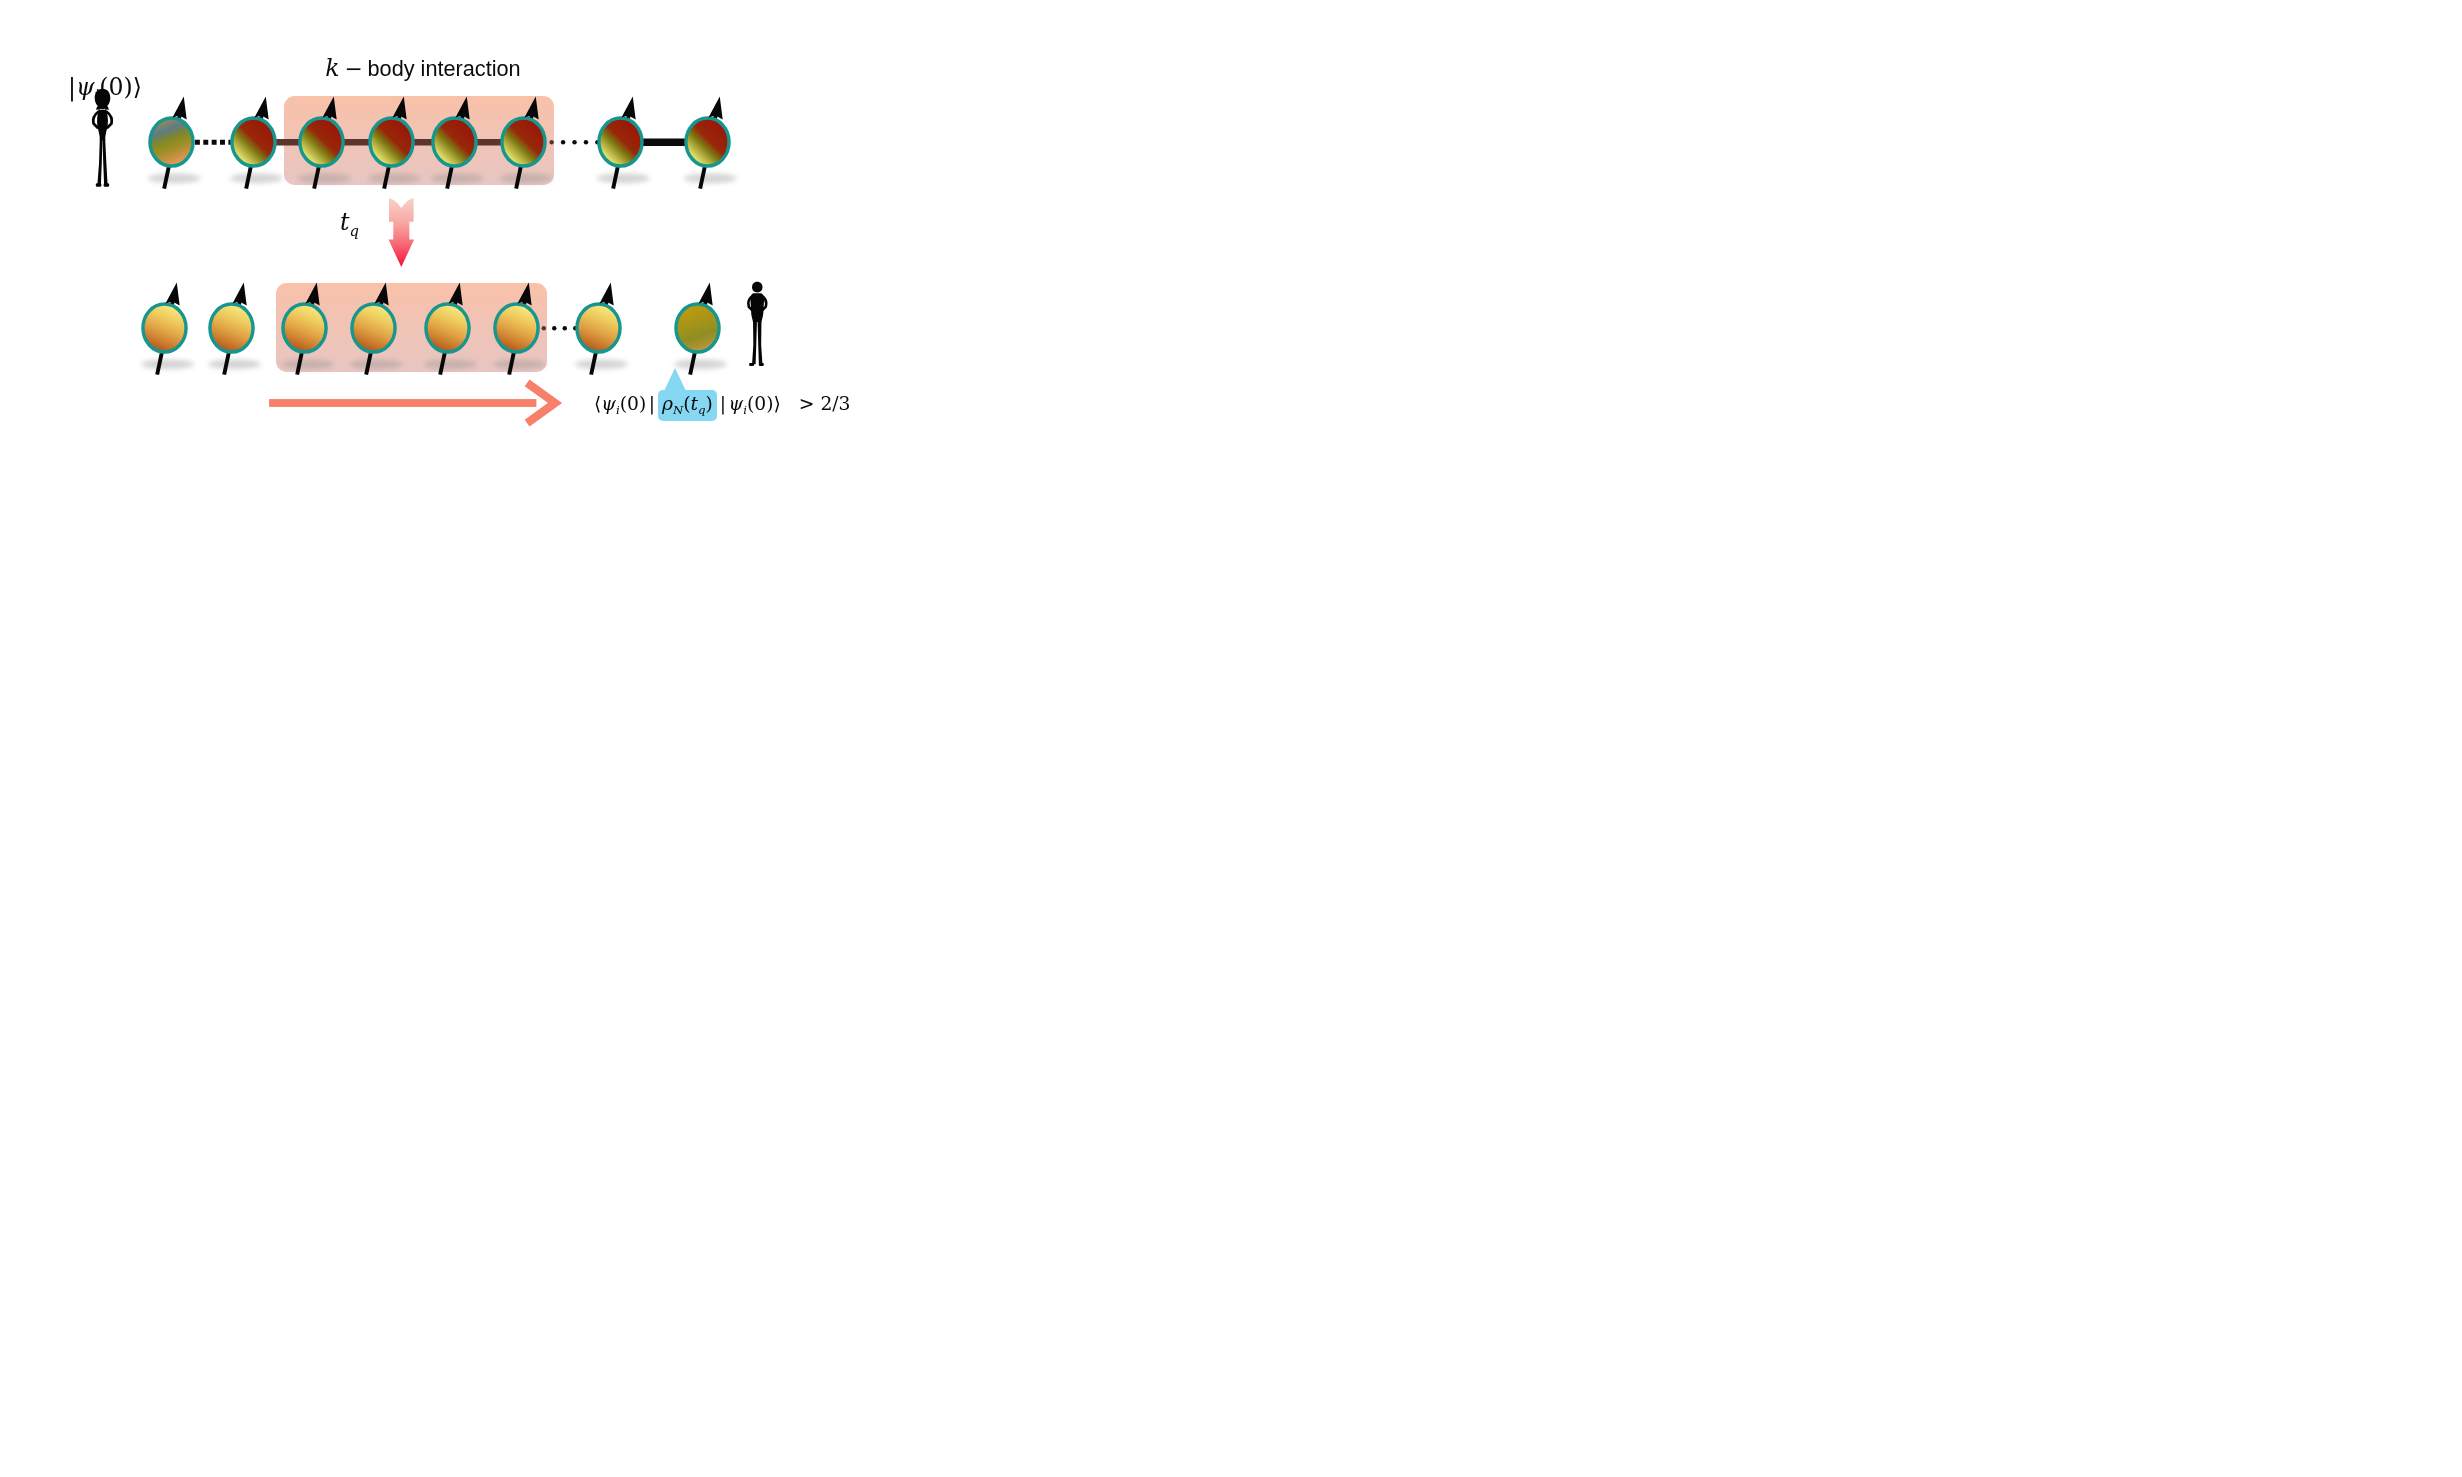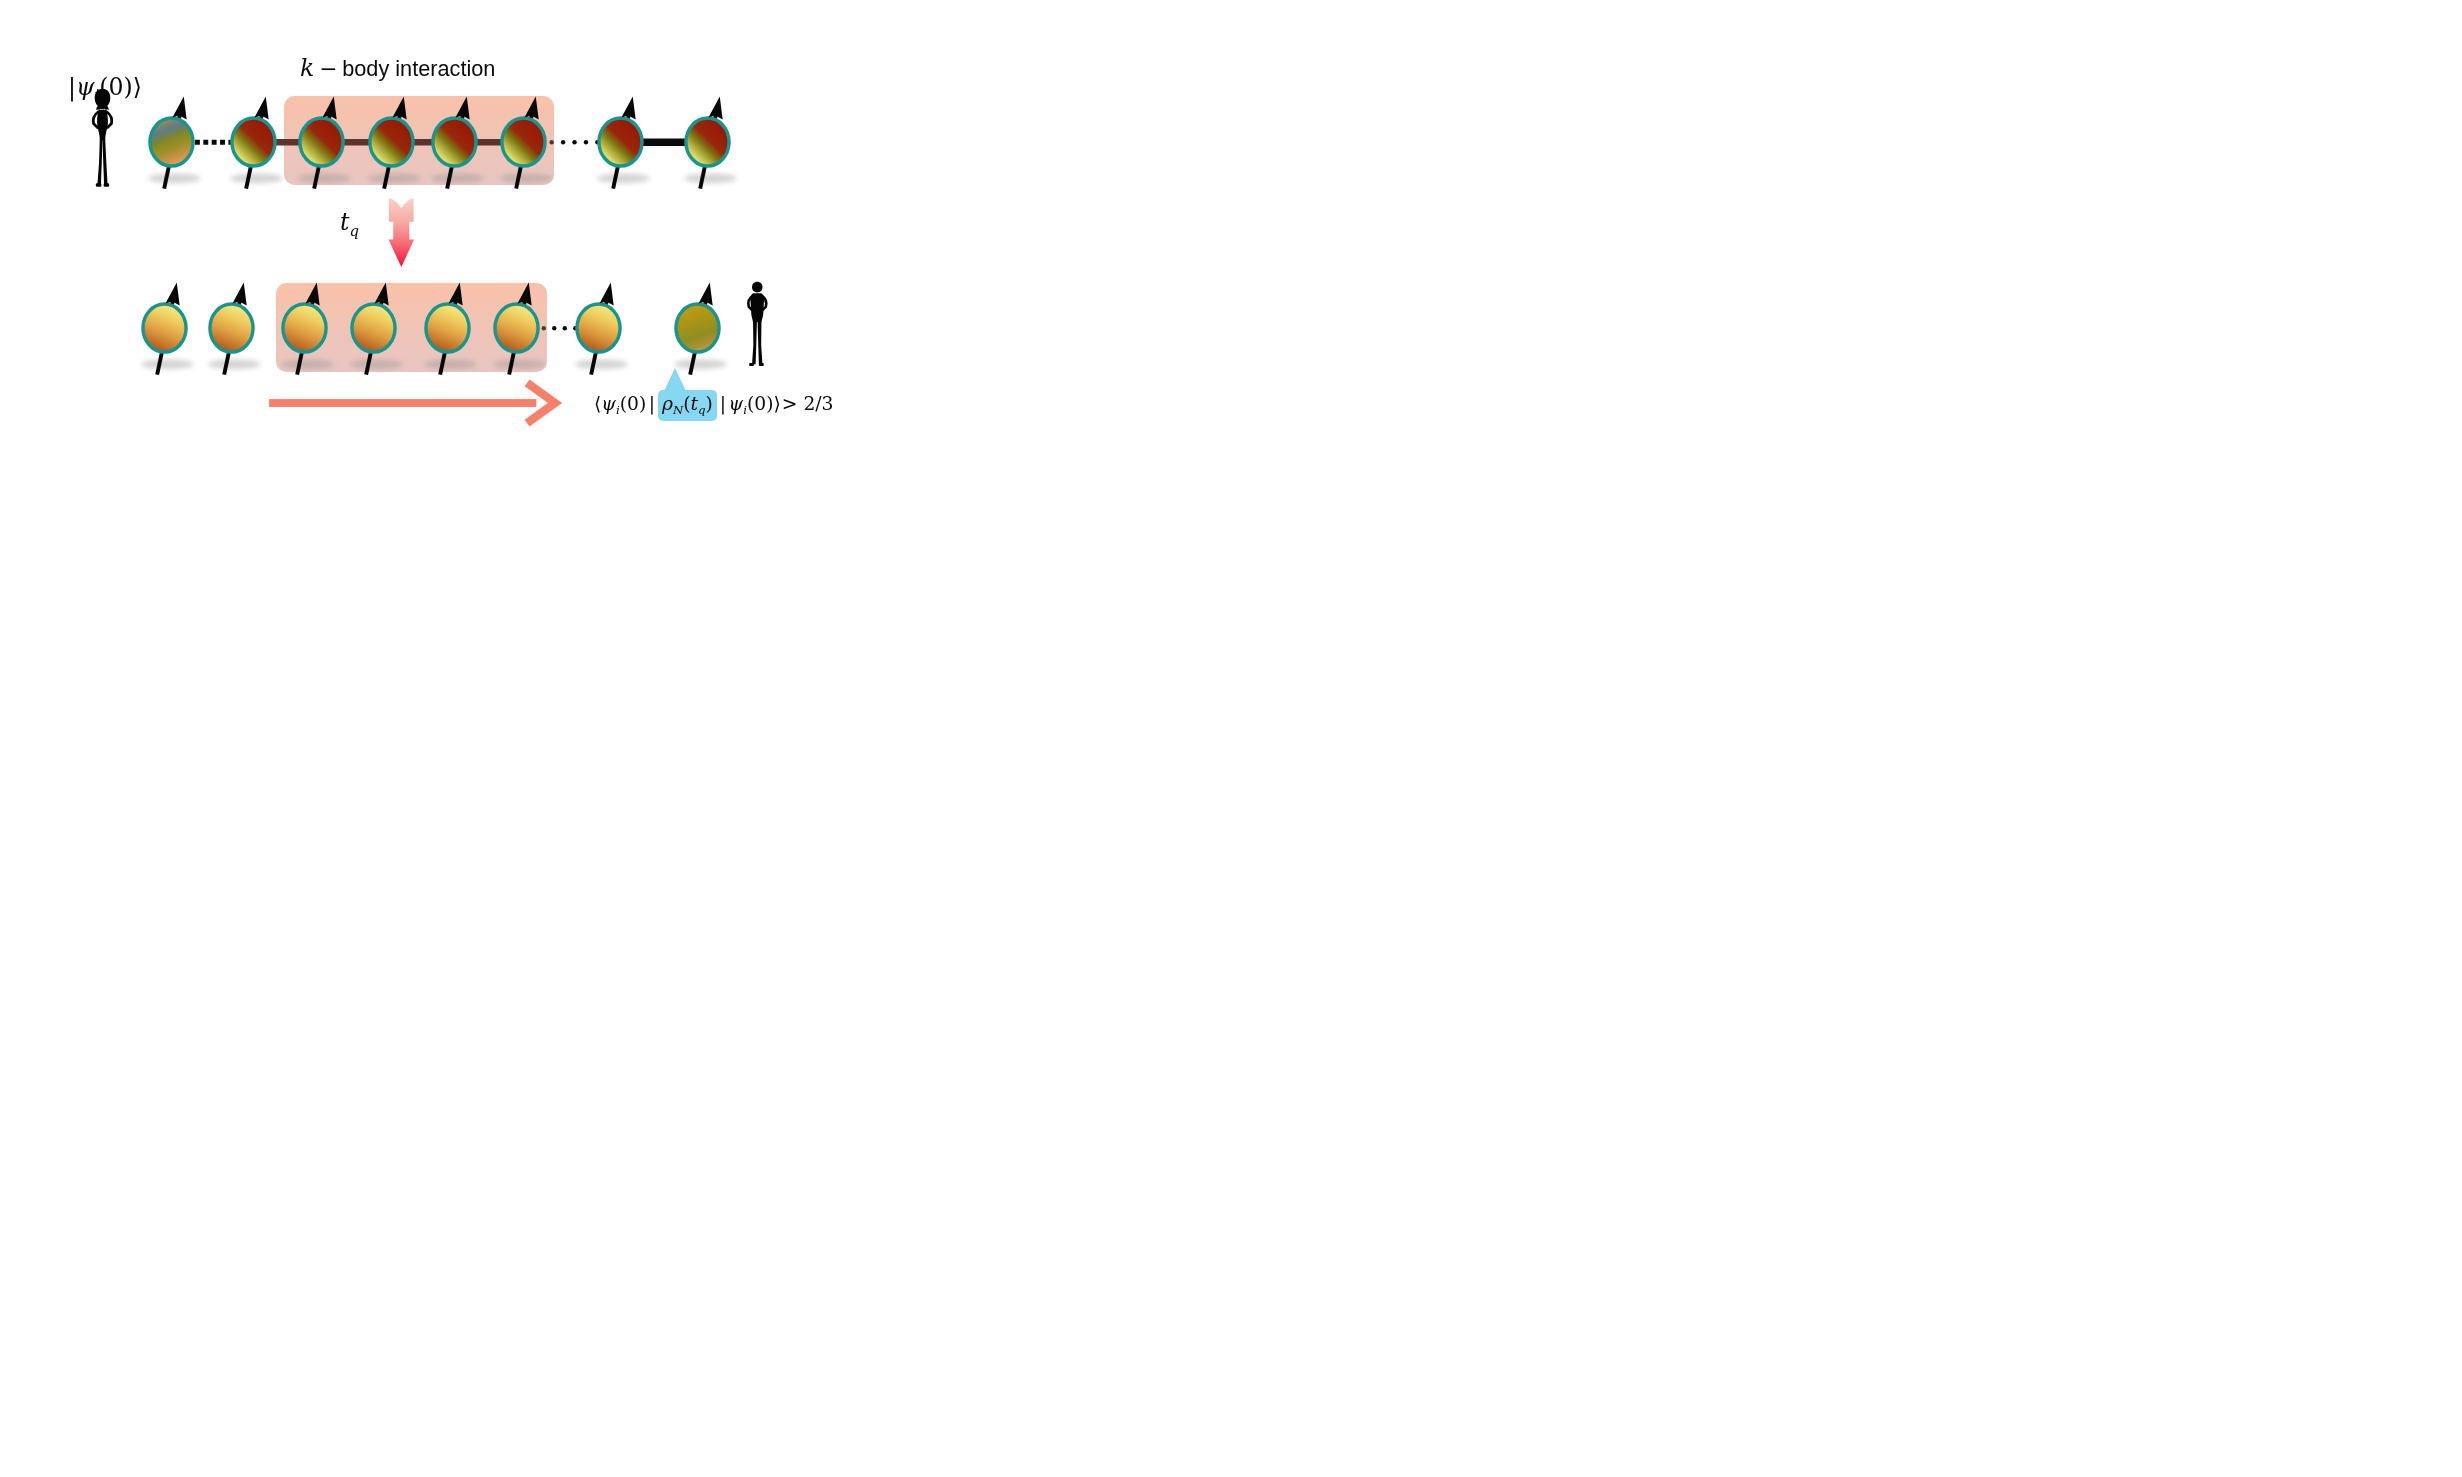"k − body interaction" #k-body-label { text-align: none -> center }
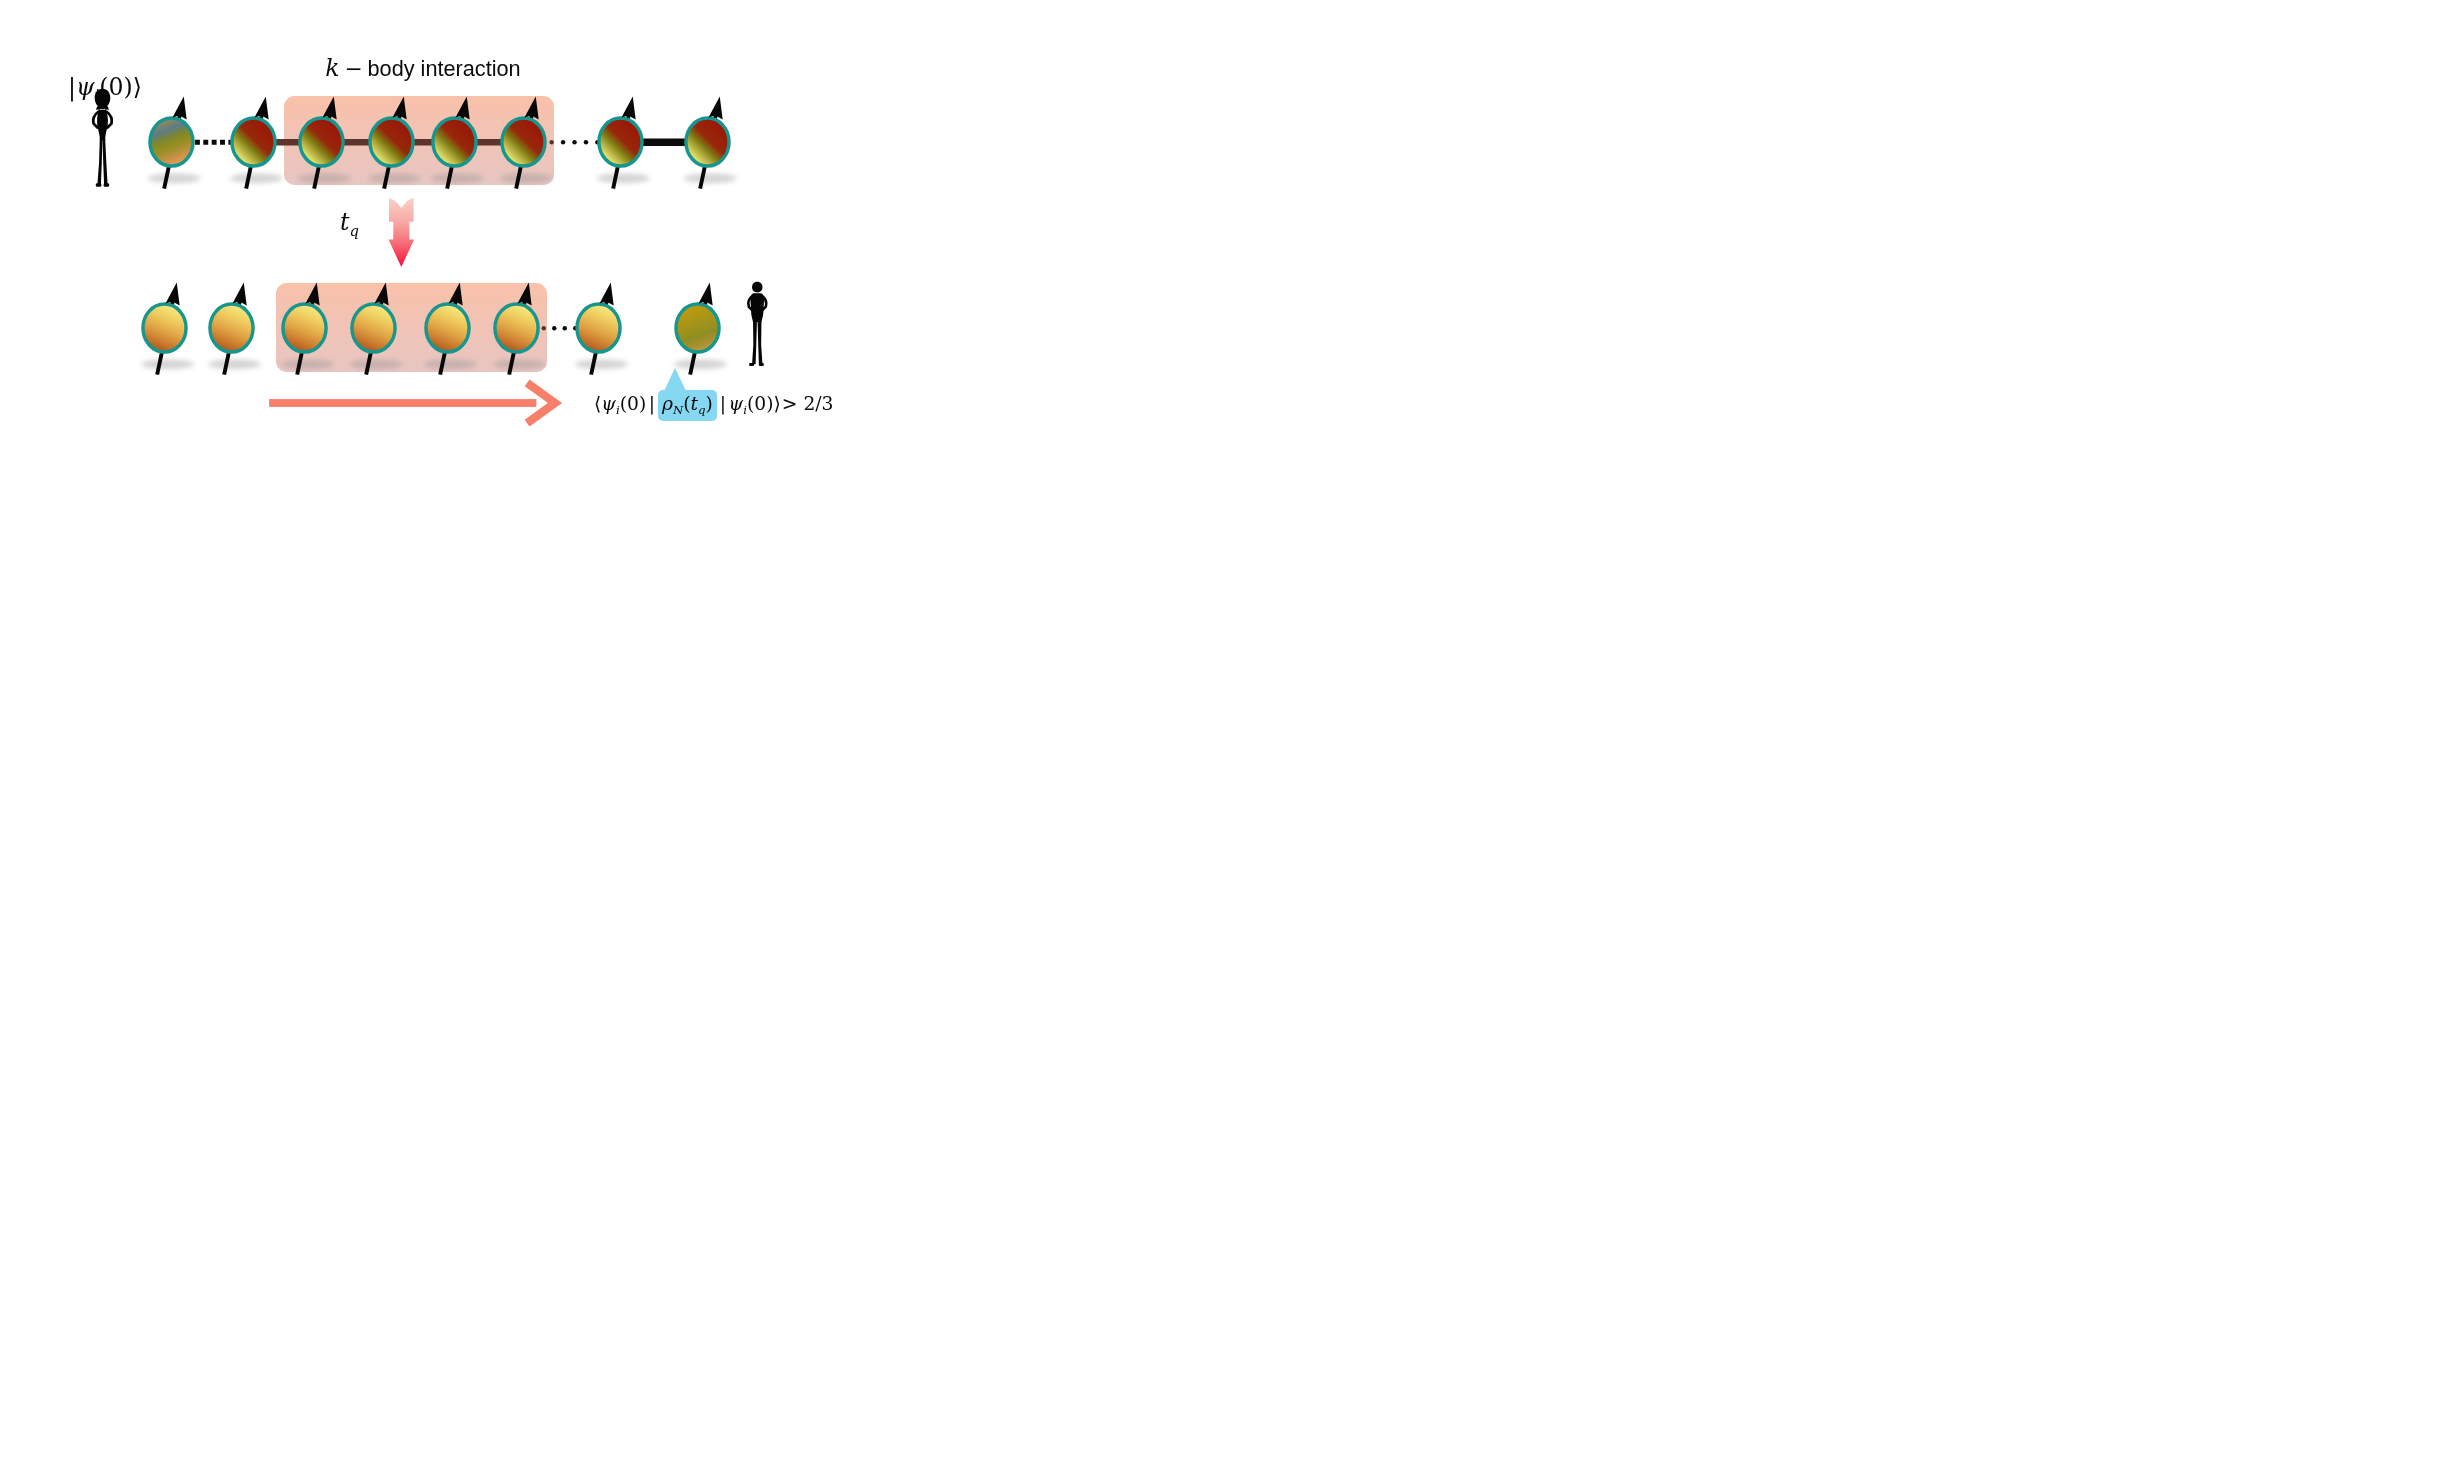"> 2/3" #formula .rel { margin-left: 1px -> 18px }
